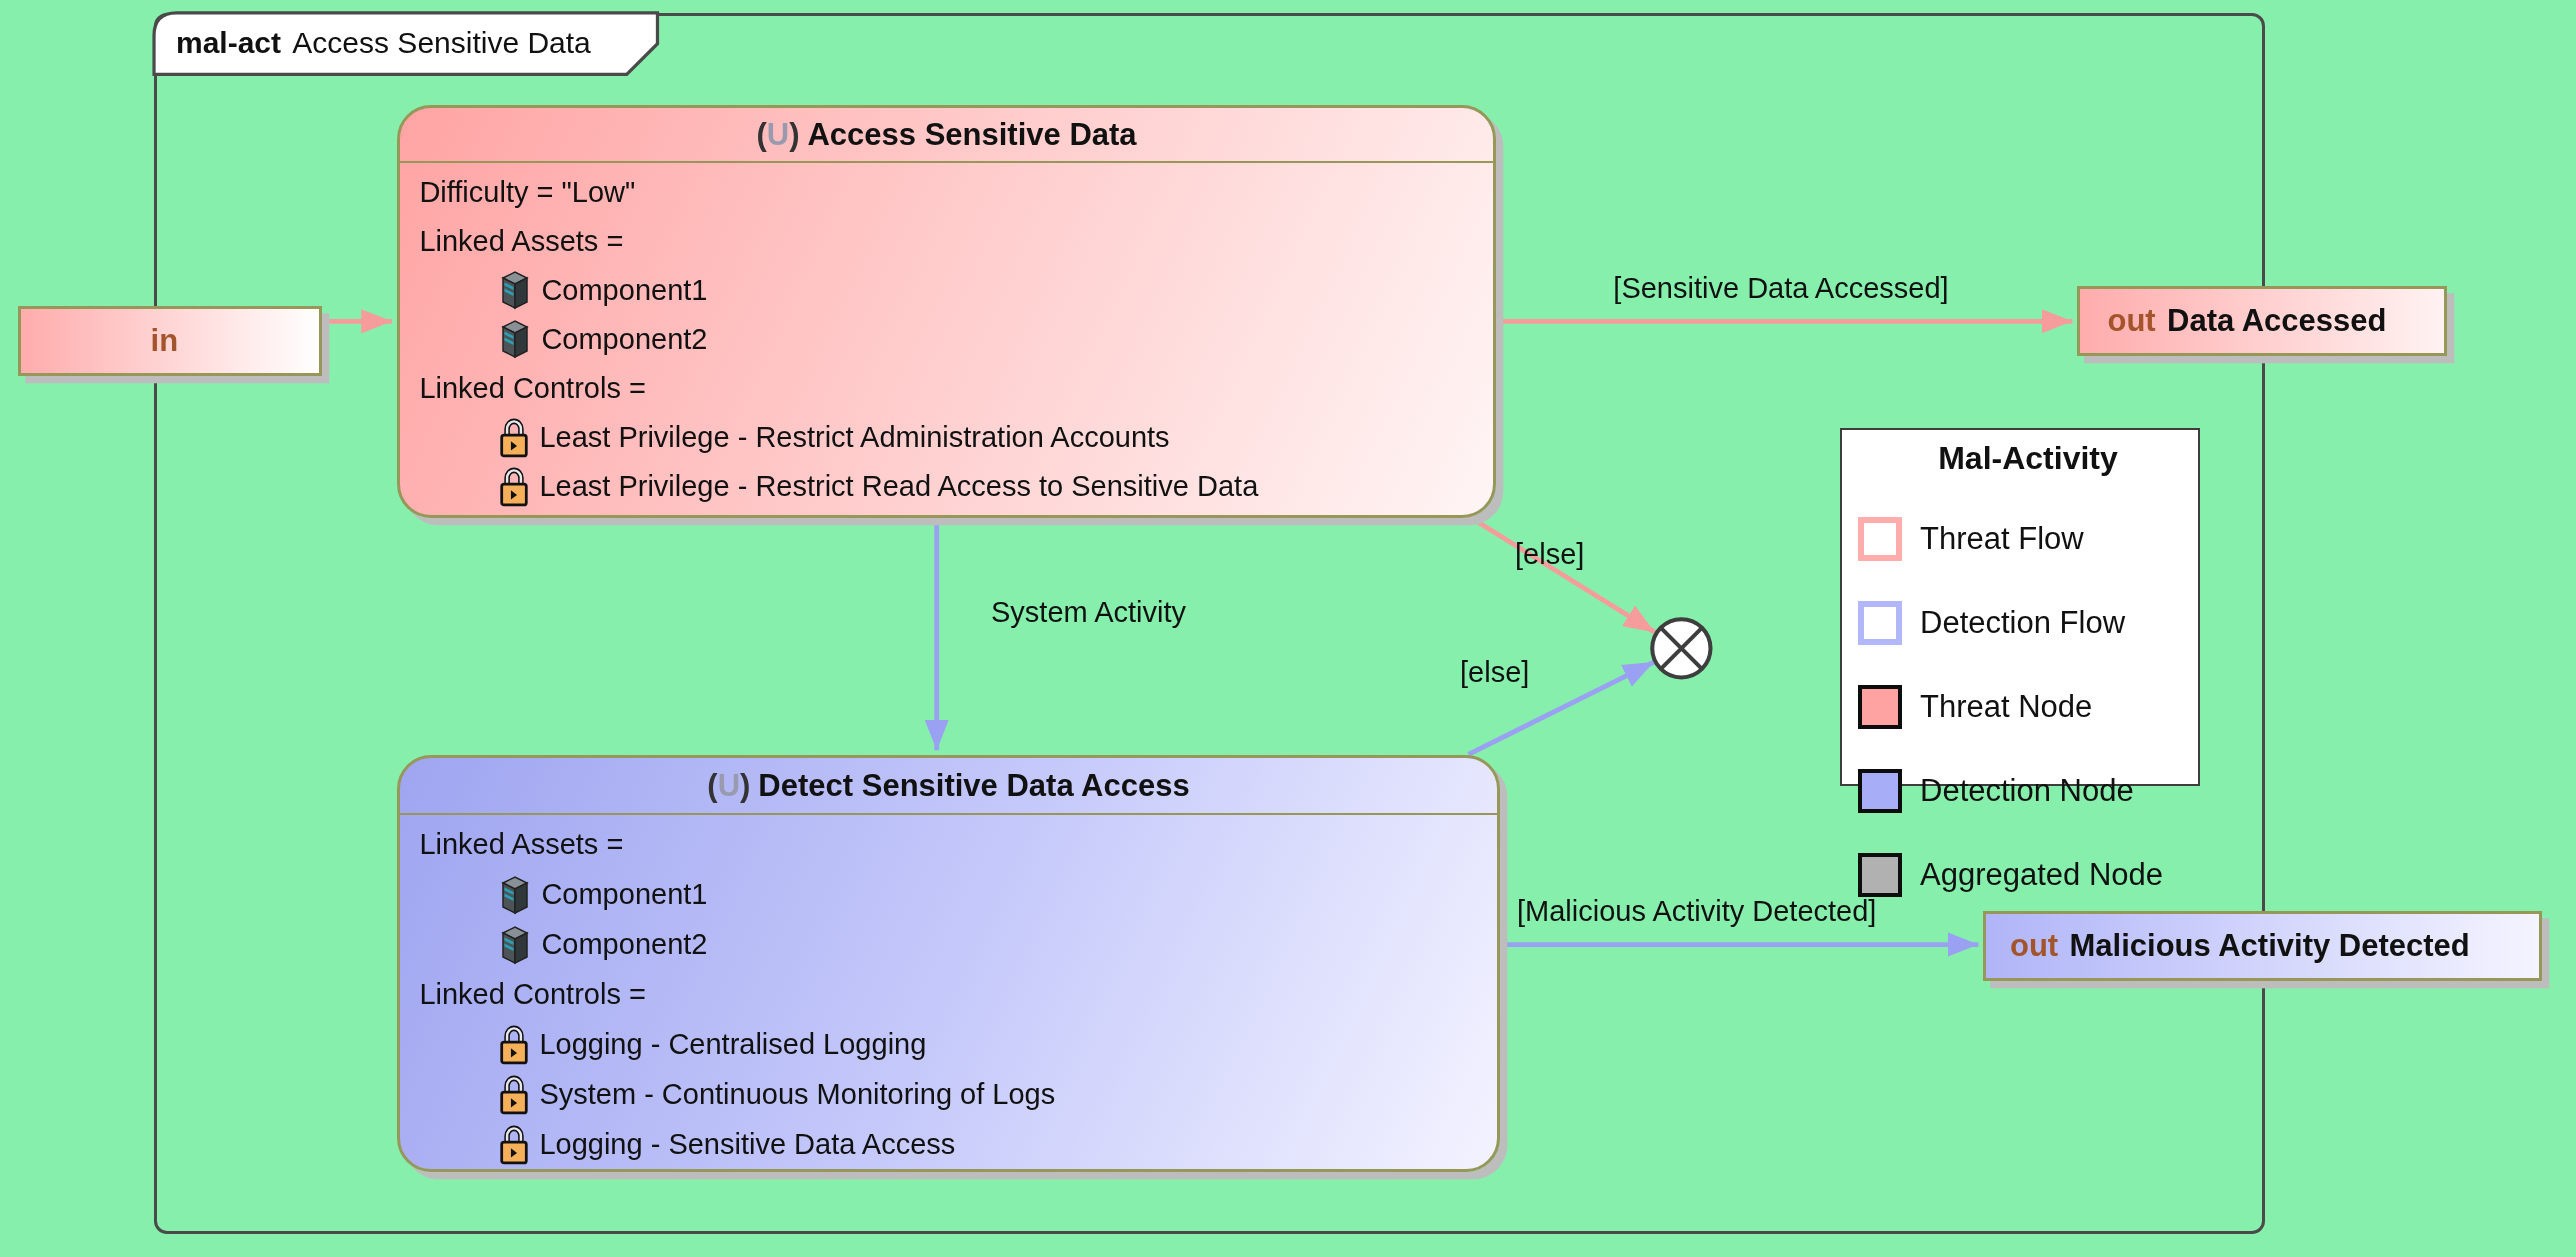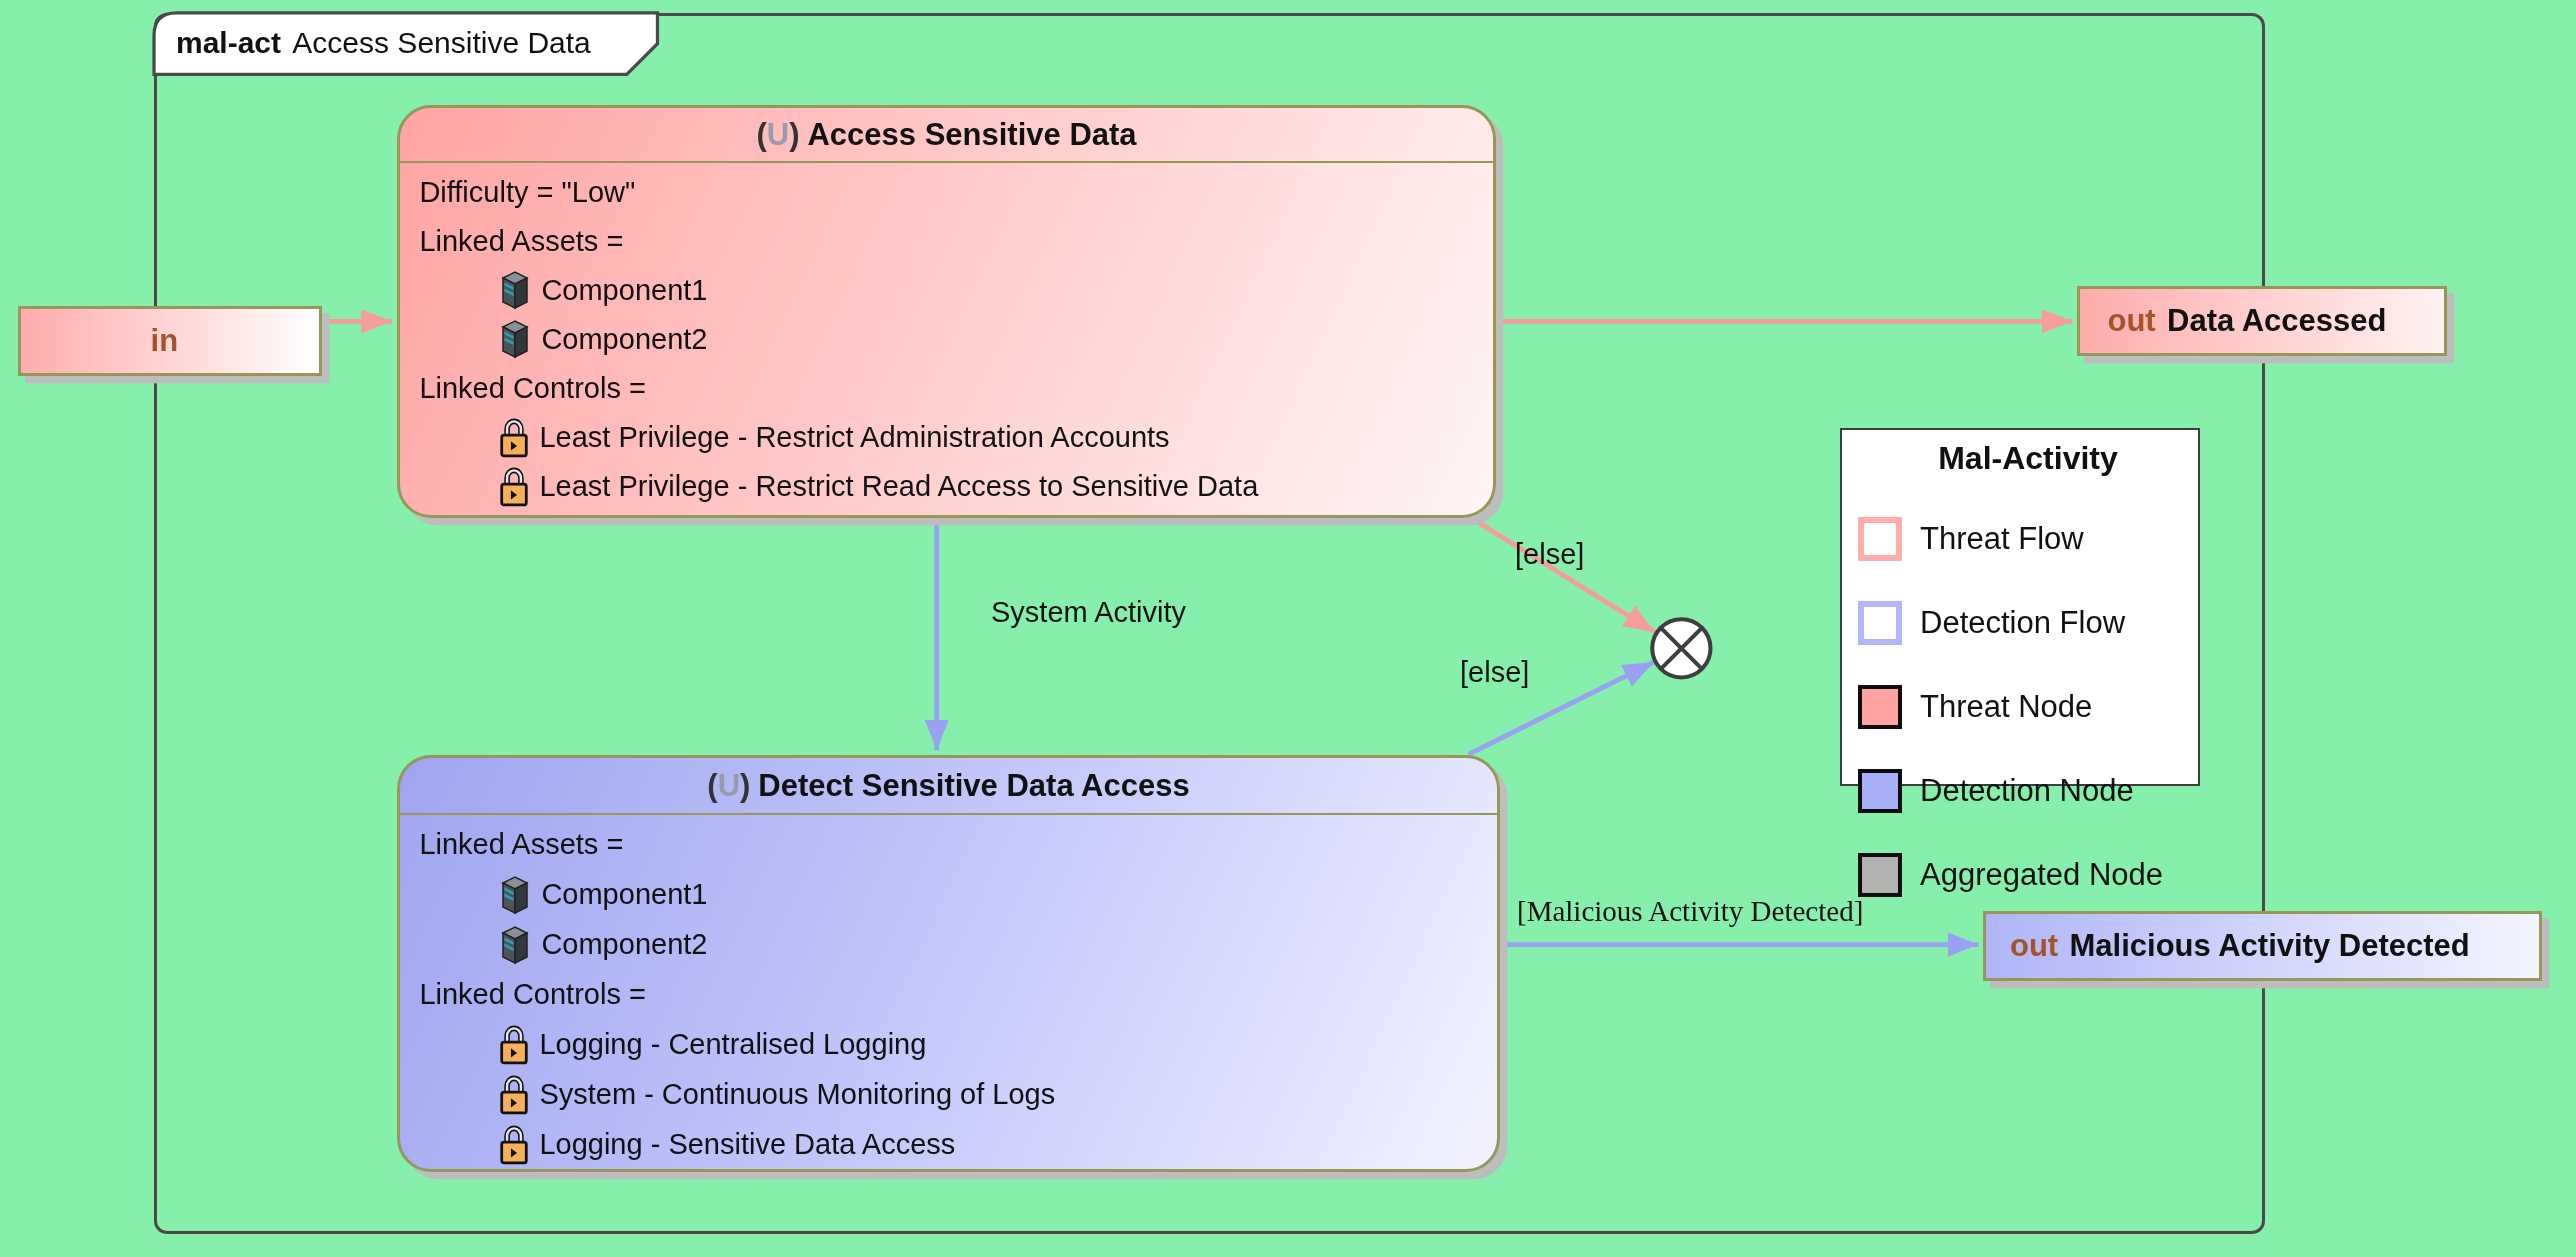"[Sensitive Data Accessed]" div.edge-label { html: none -> <div>[Sensitive Data Accessed]</div> }
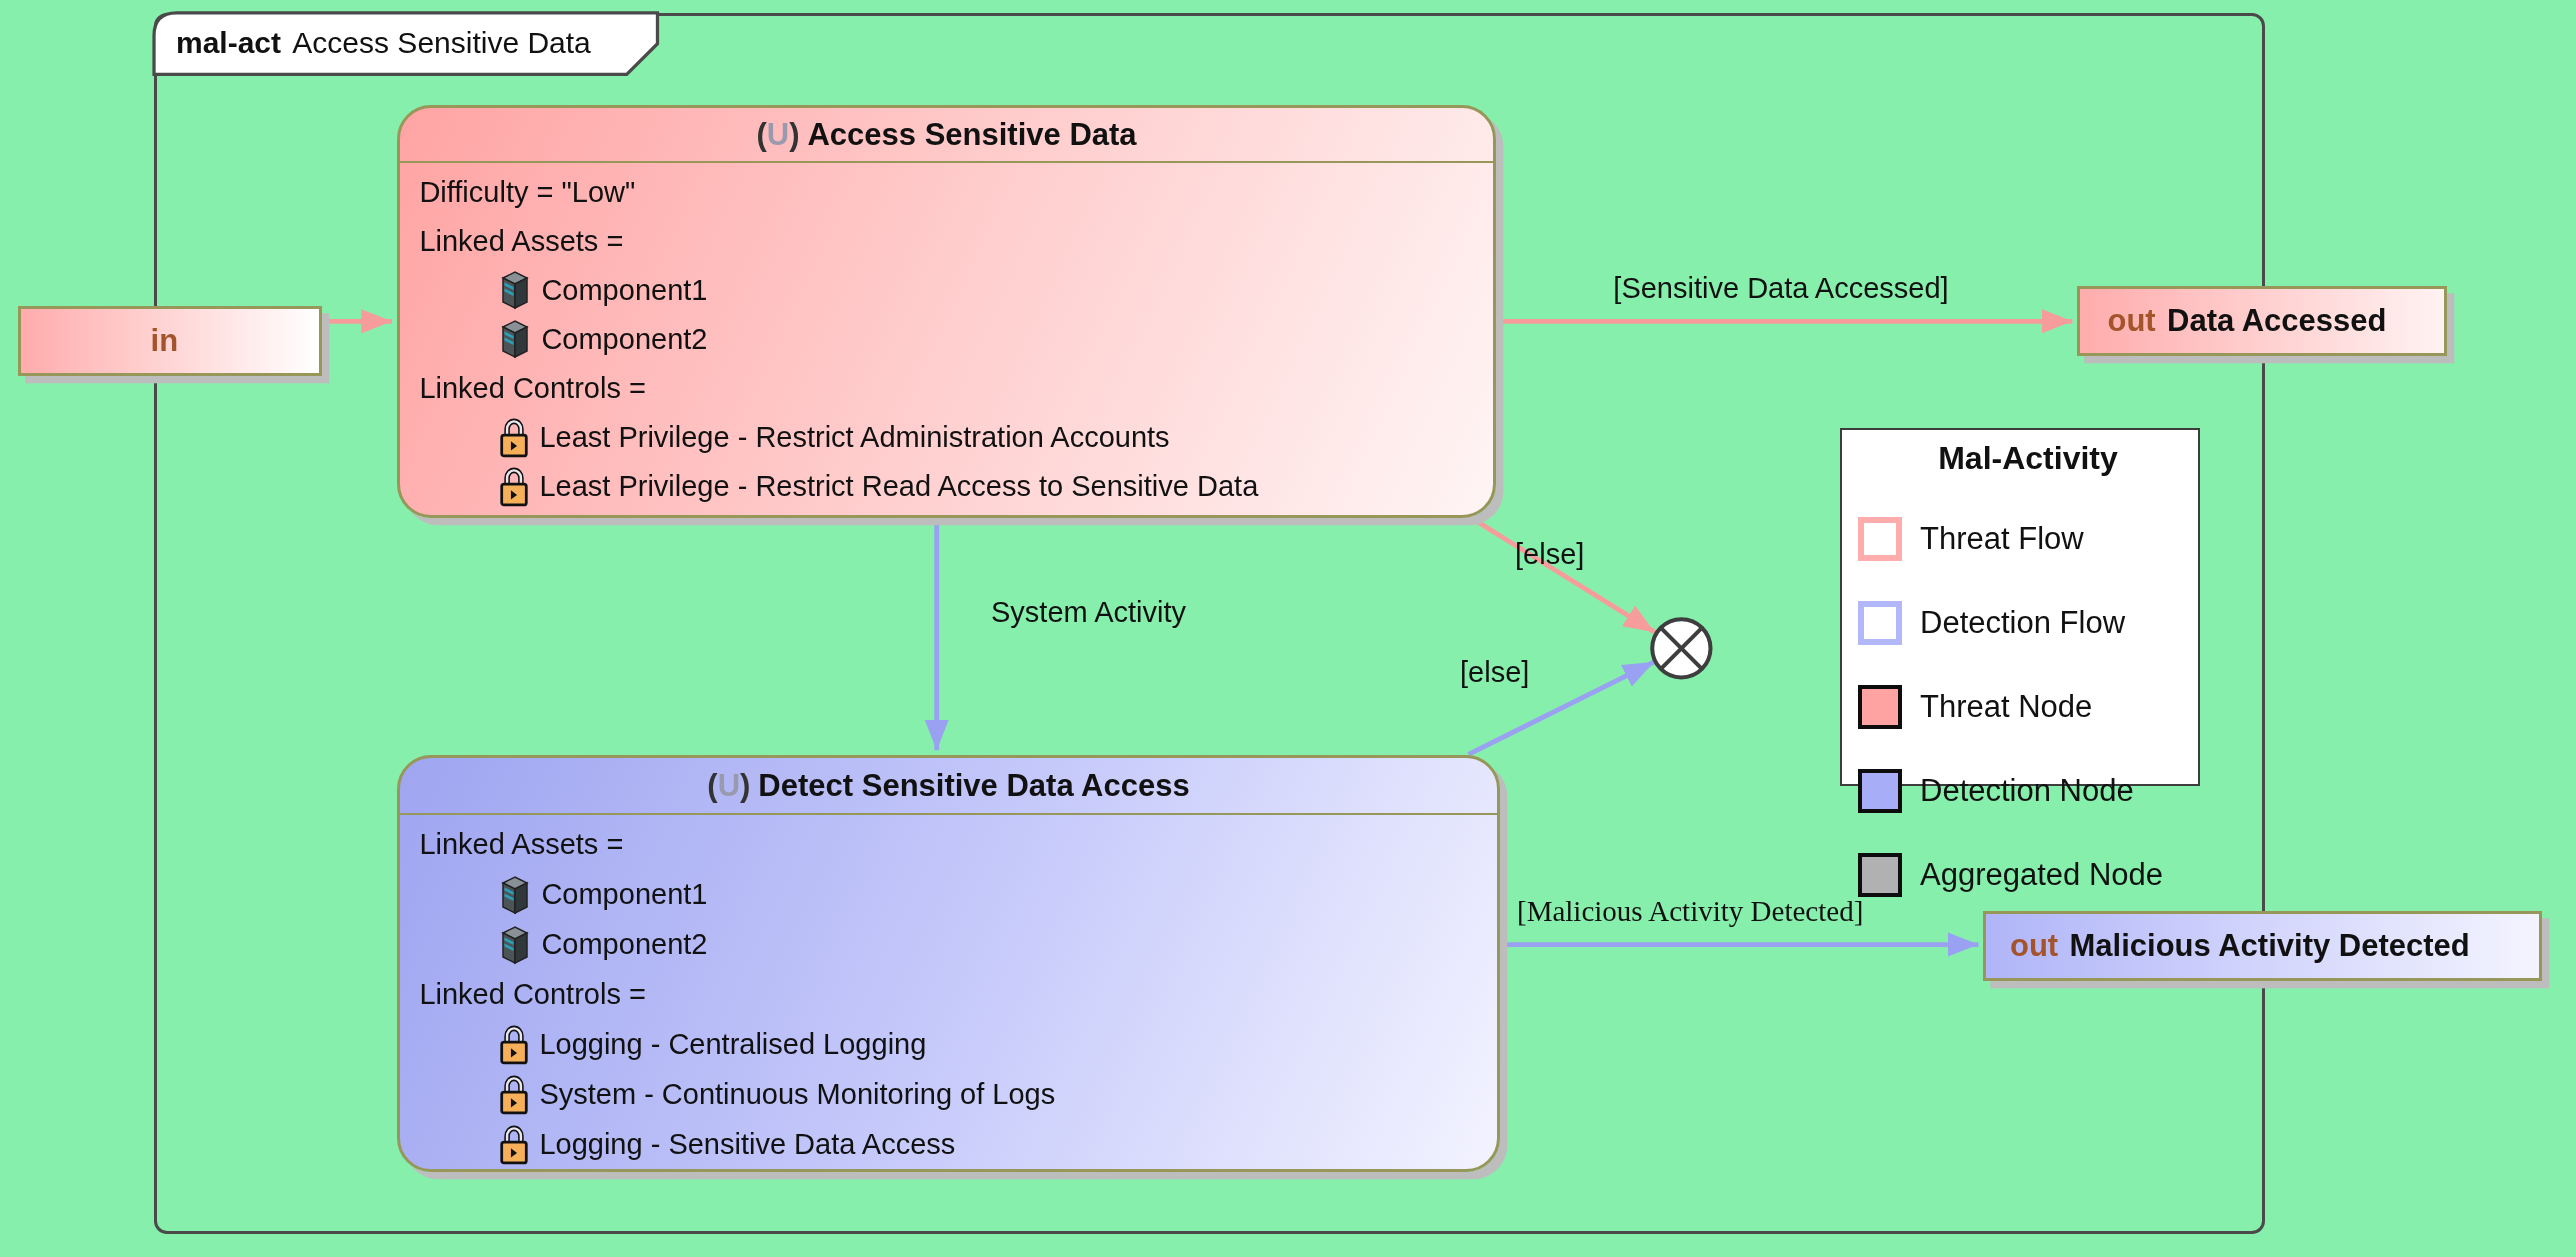"[Malicious Activity Detected]" div.edge-label { font-family: Liberation Serif, serif -> none }
